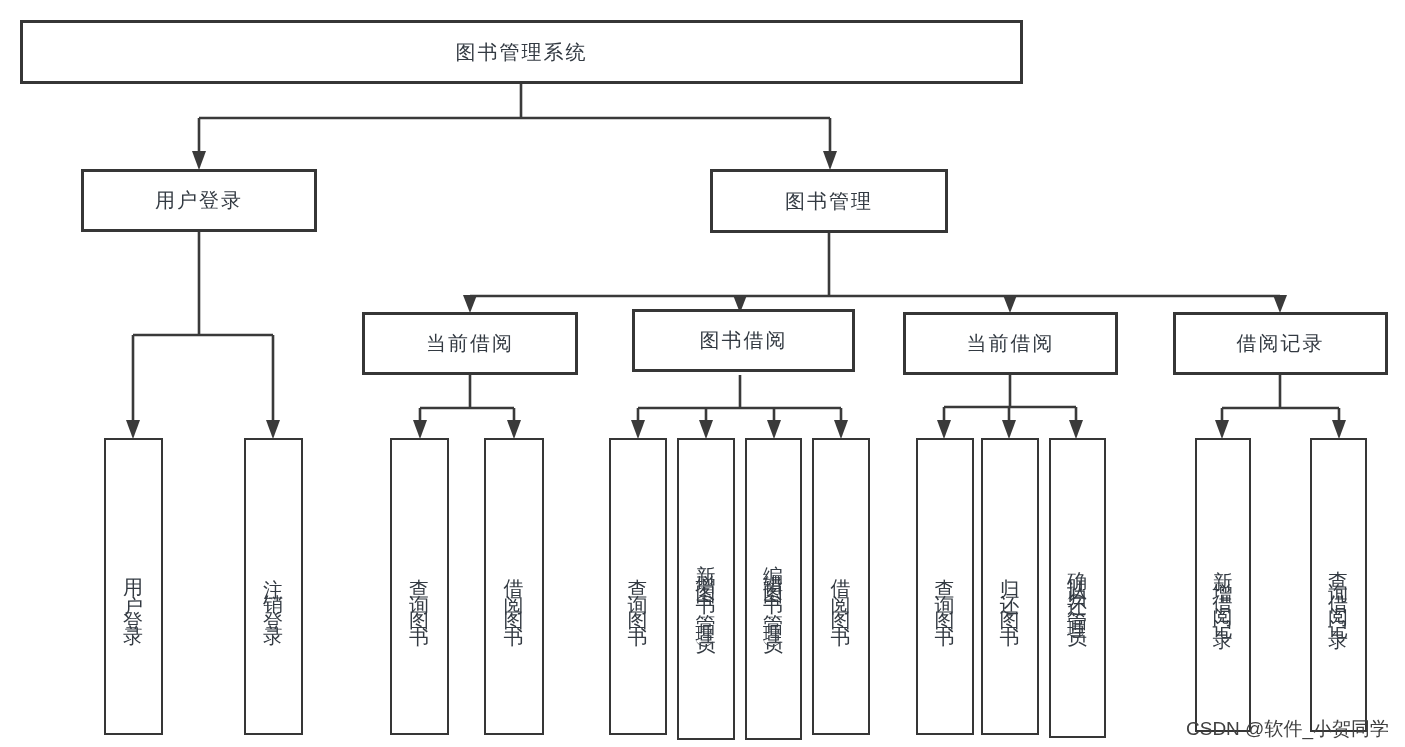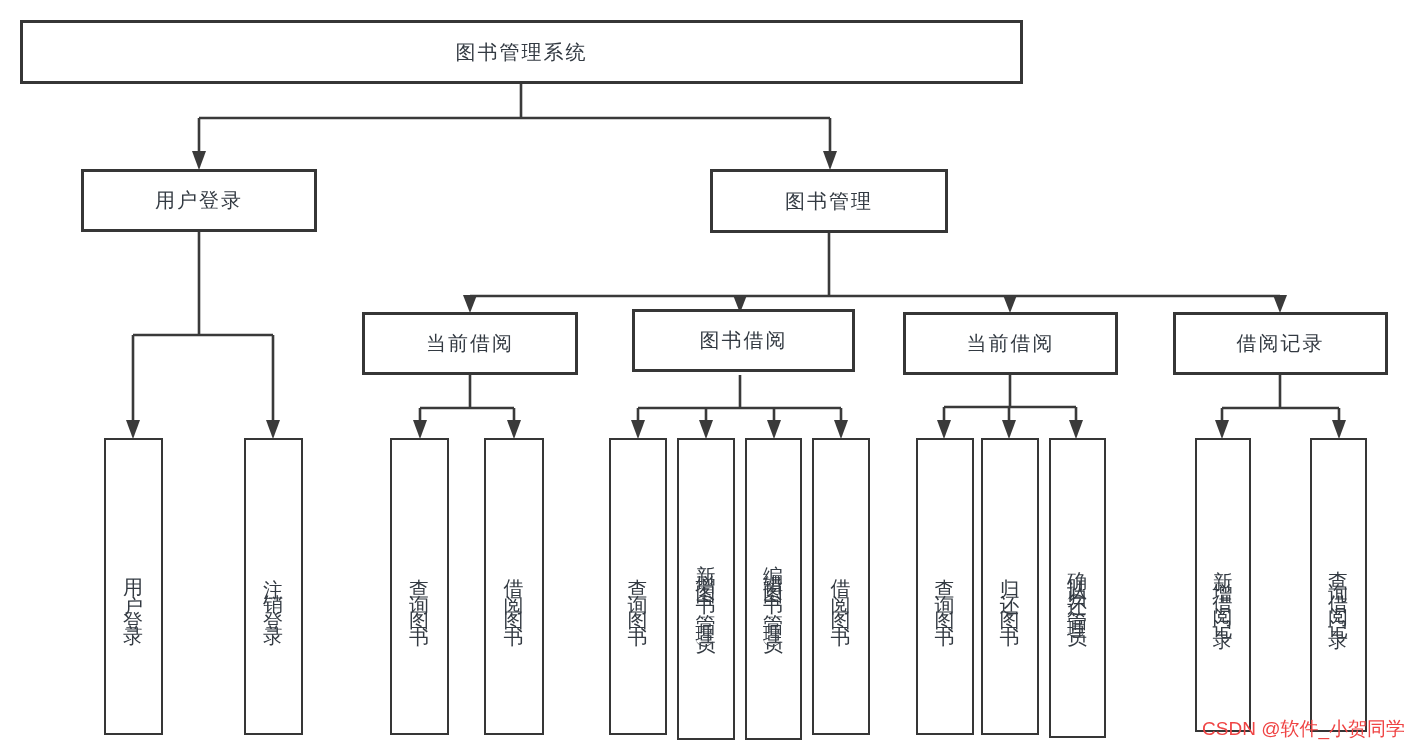"CSDN @软件_小贺同学" .watermark { color: #ef4444 -> #404040; text-align: right -> none }
